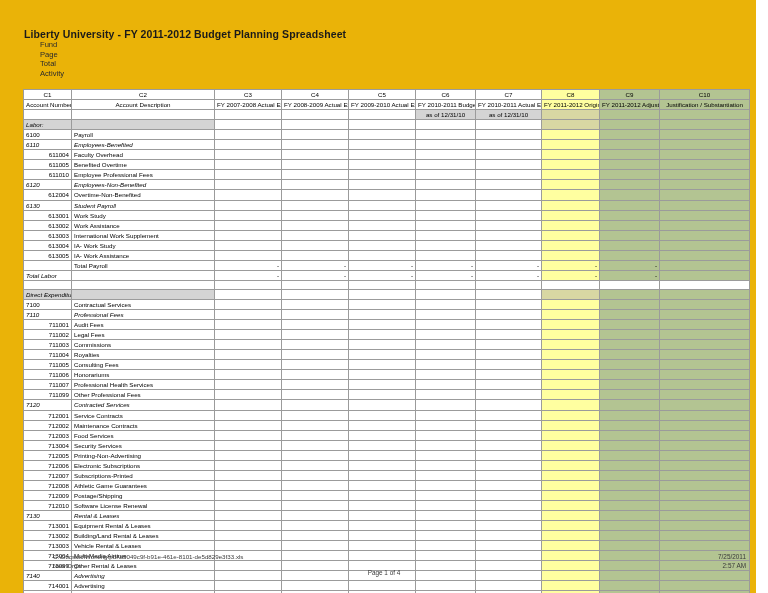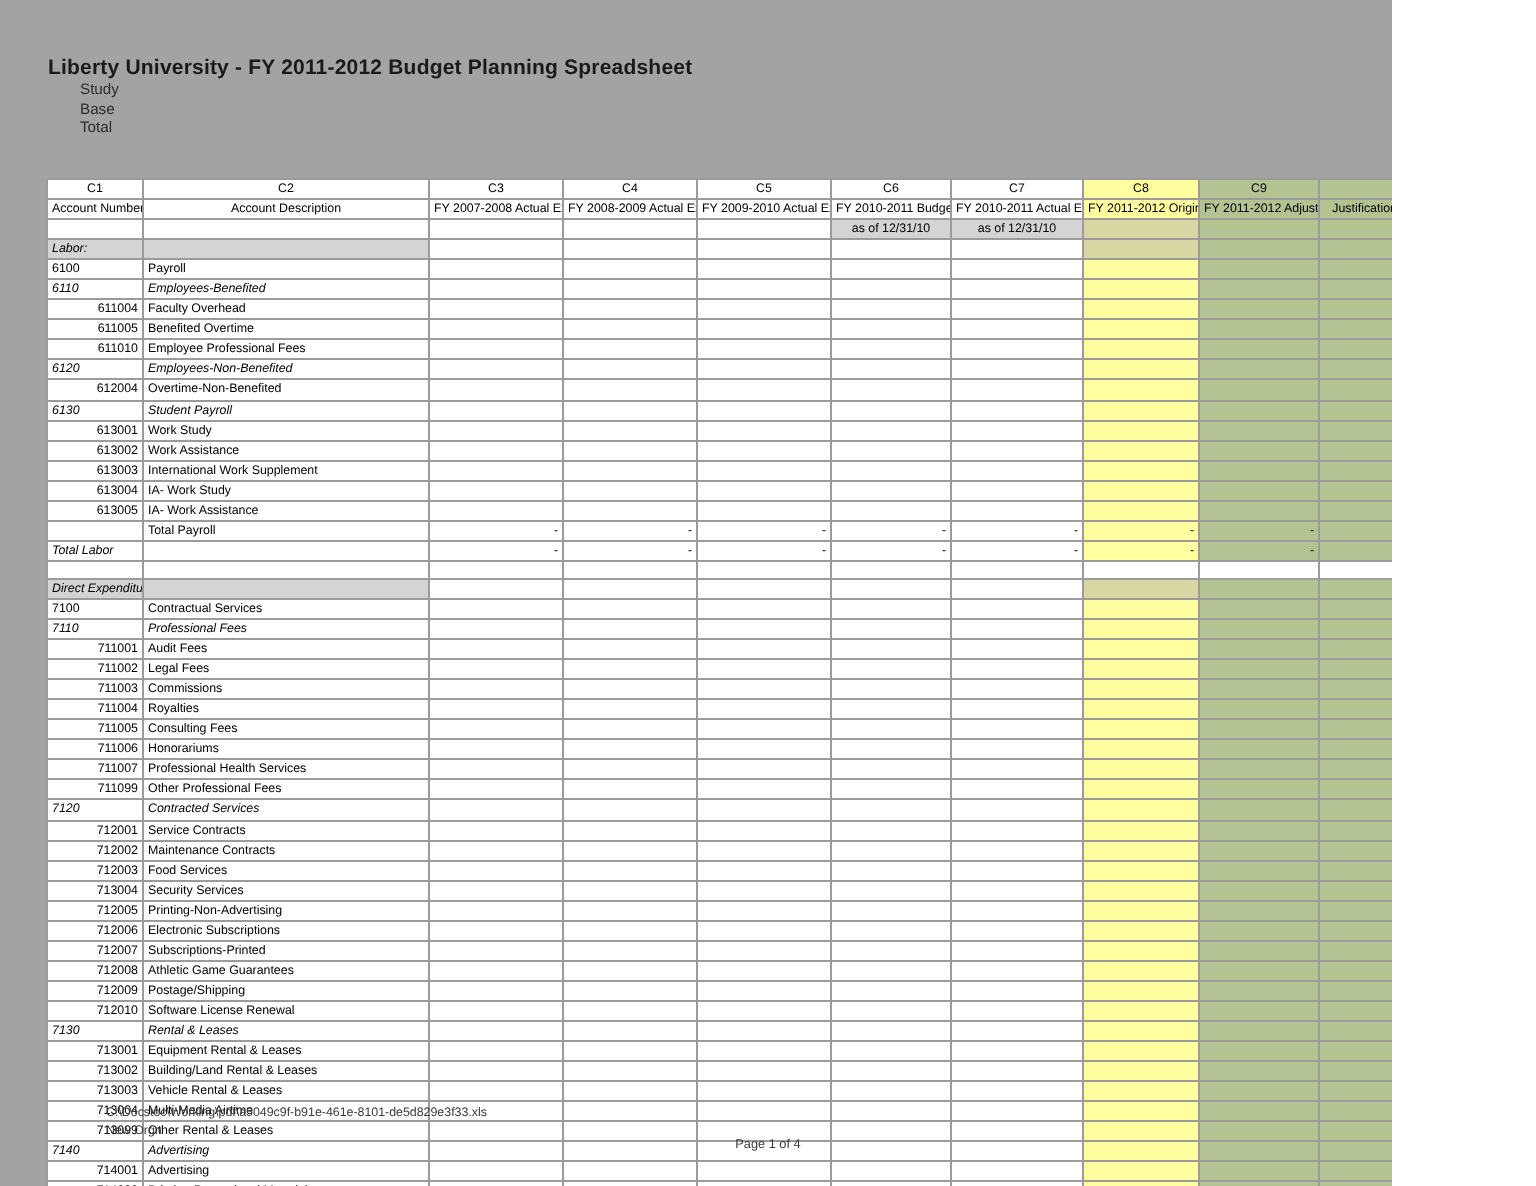"Liberty University - FY 2011-2012" #page { background: #a3a3a3 -> #eab308; width: 696px -> 756px }
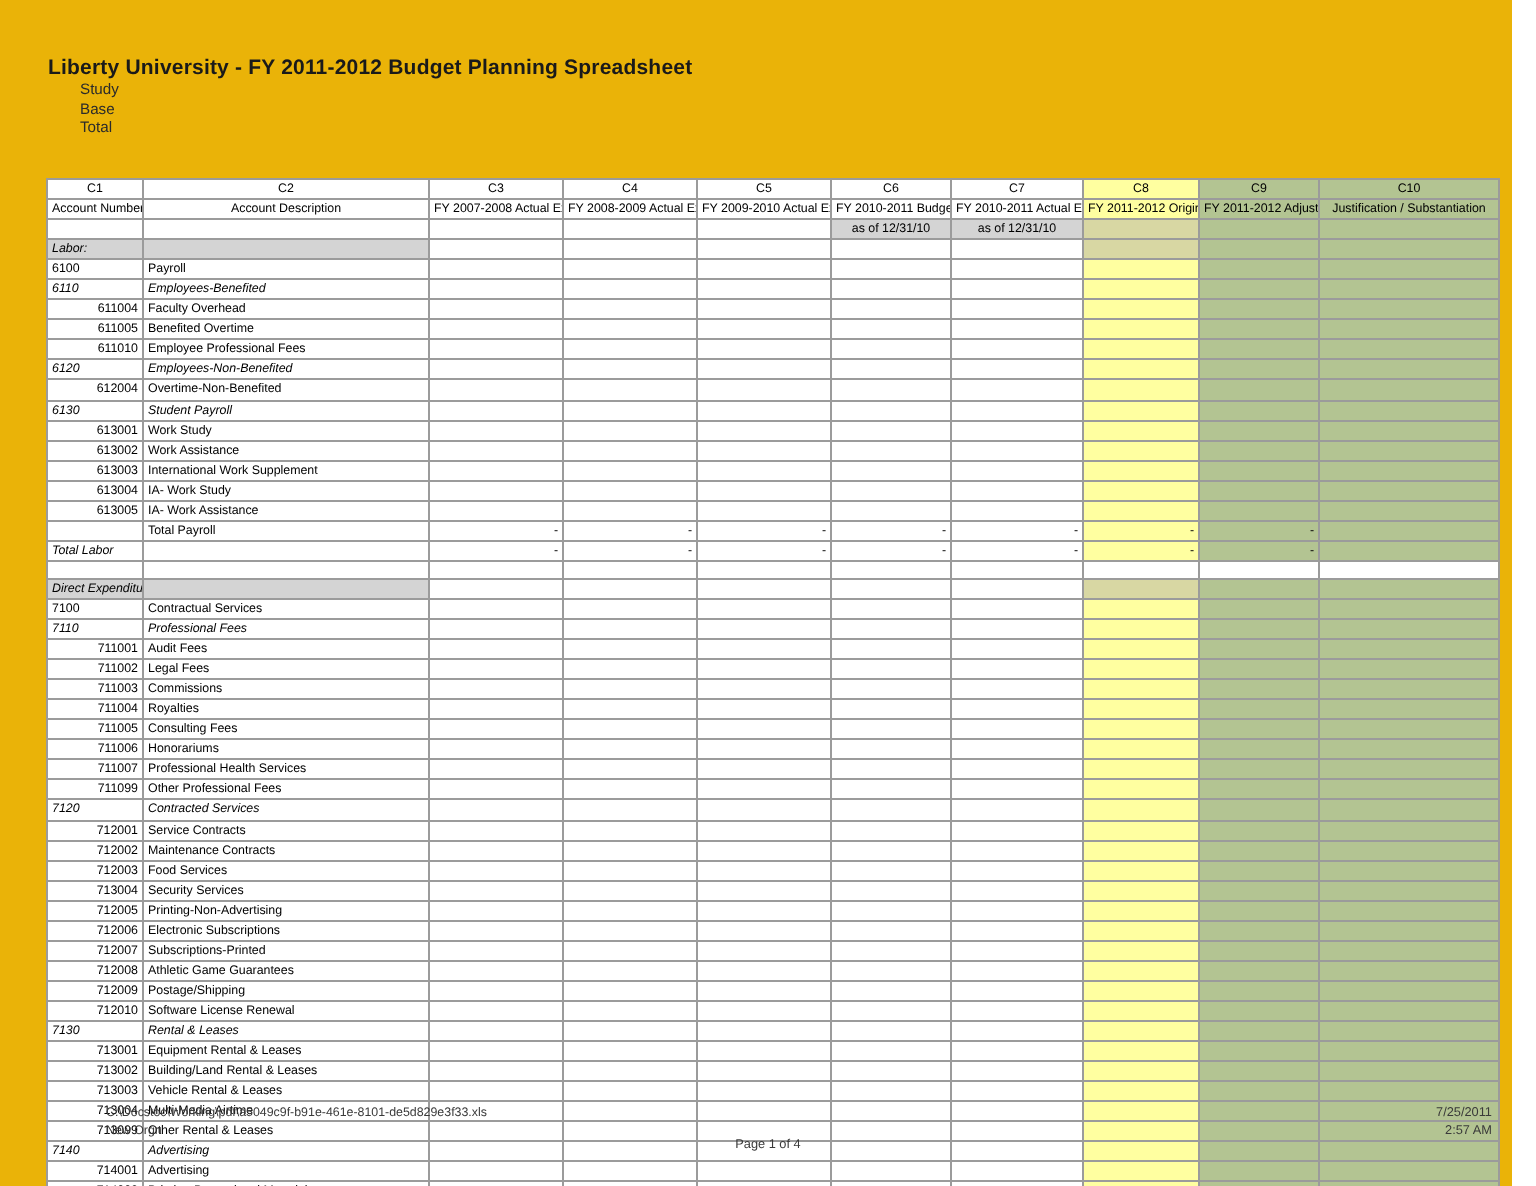"Study" div.index-line { text: Study -> Fund }
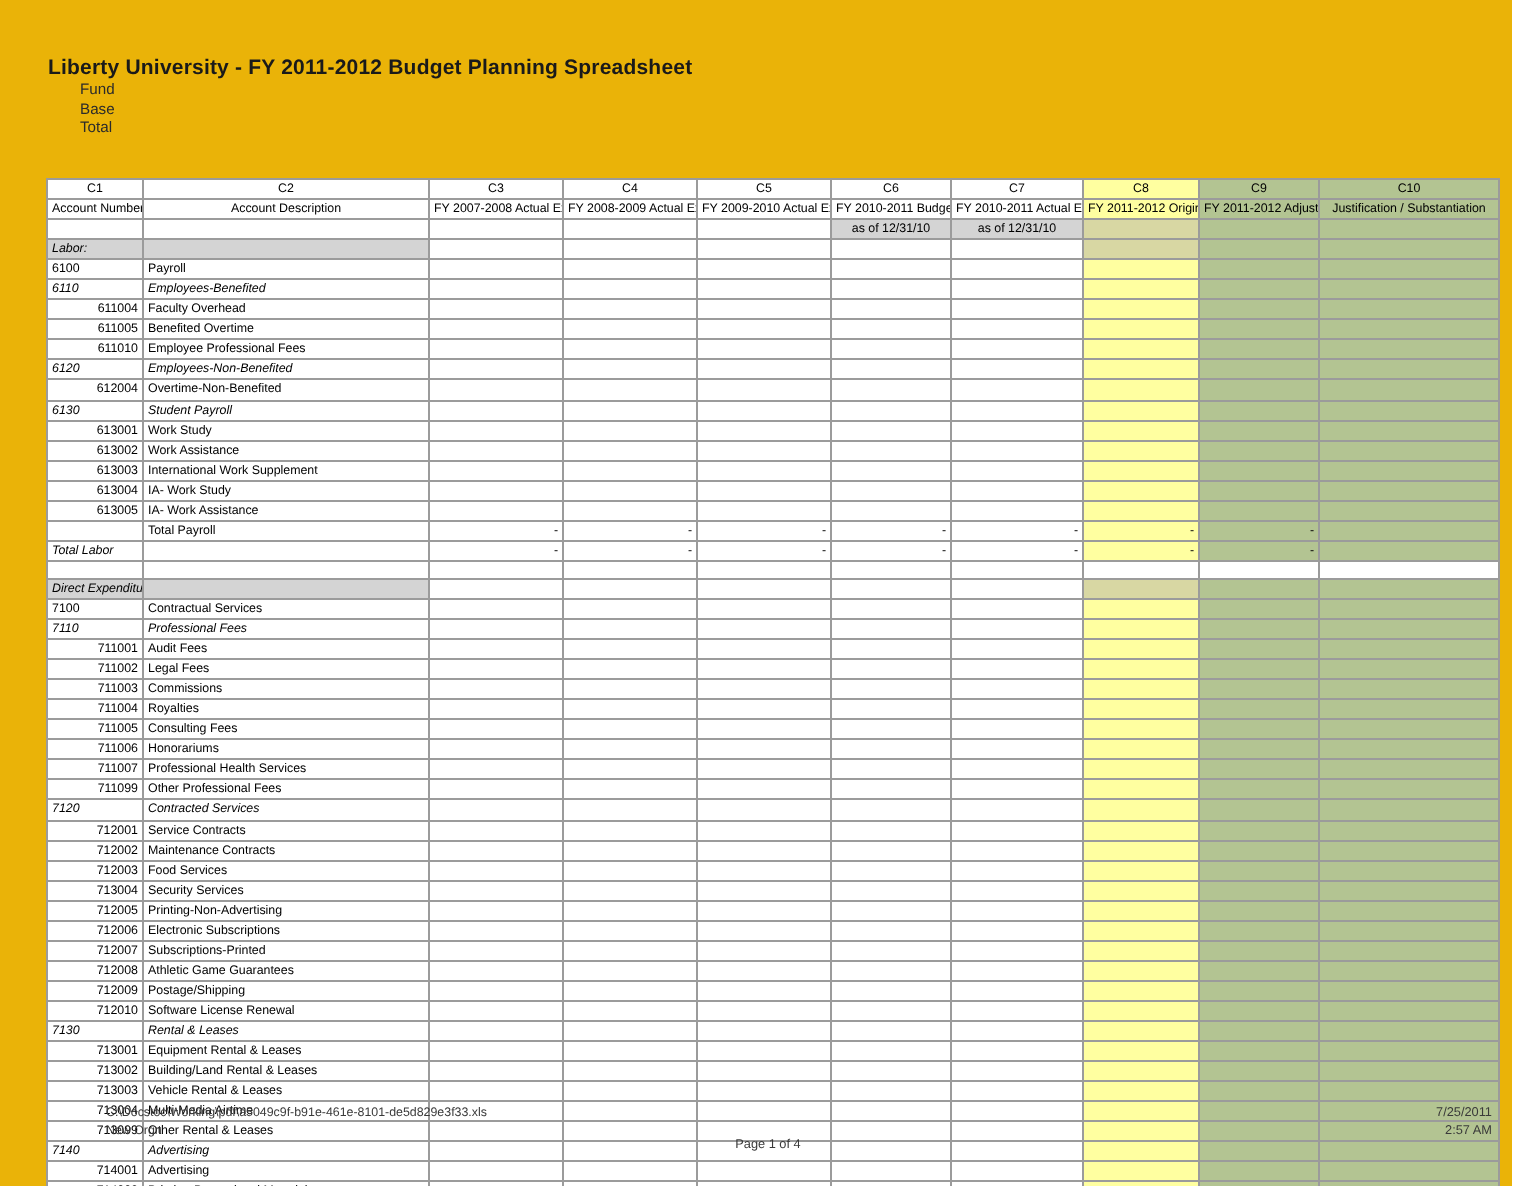"Base" div.index-line { text: Base -> Page }
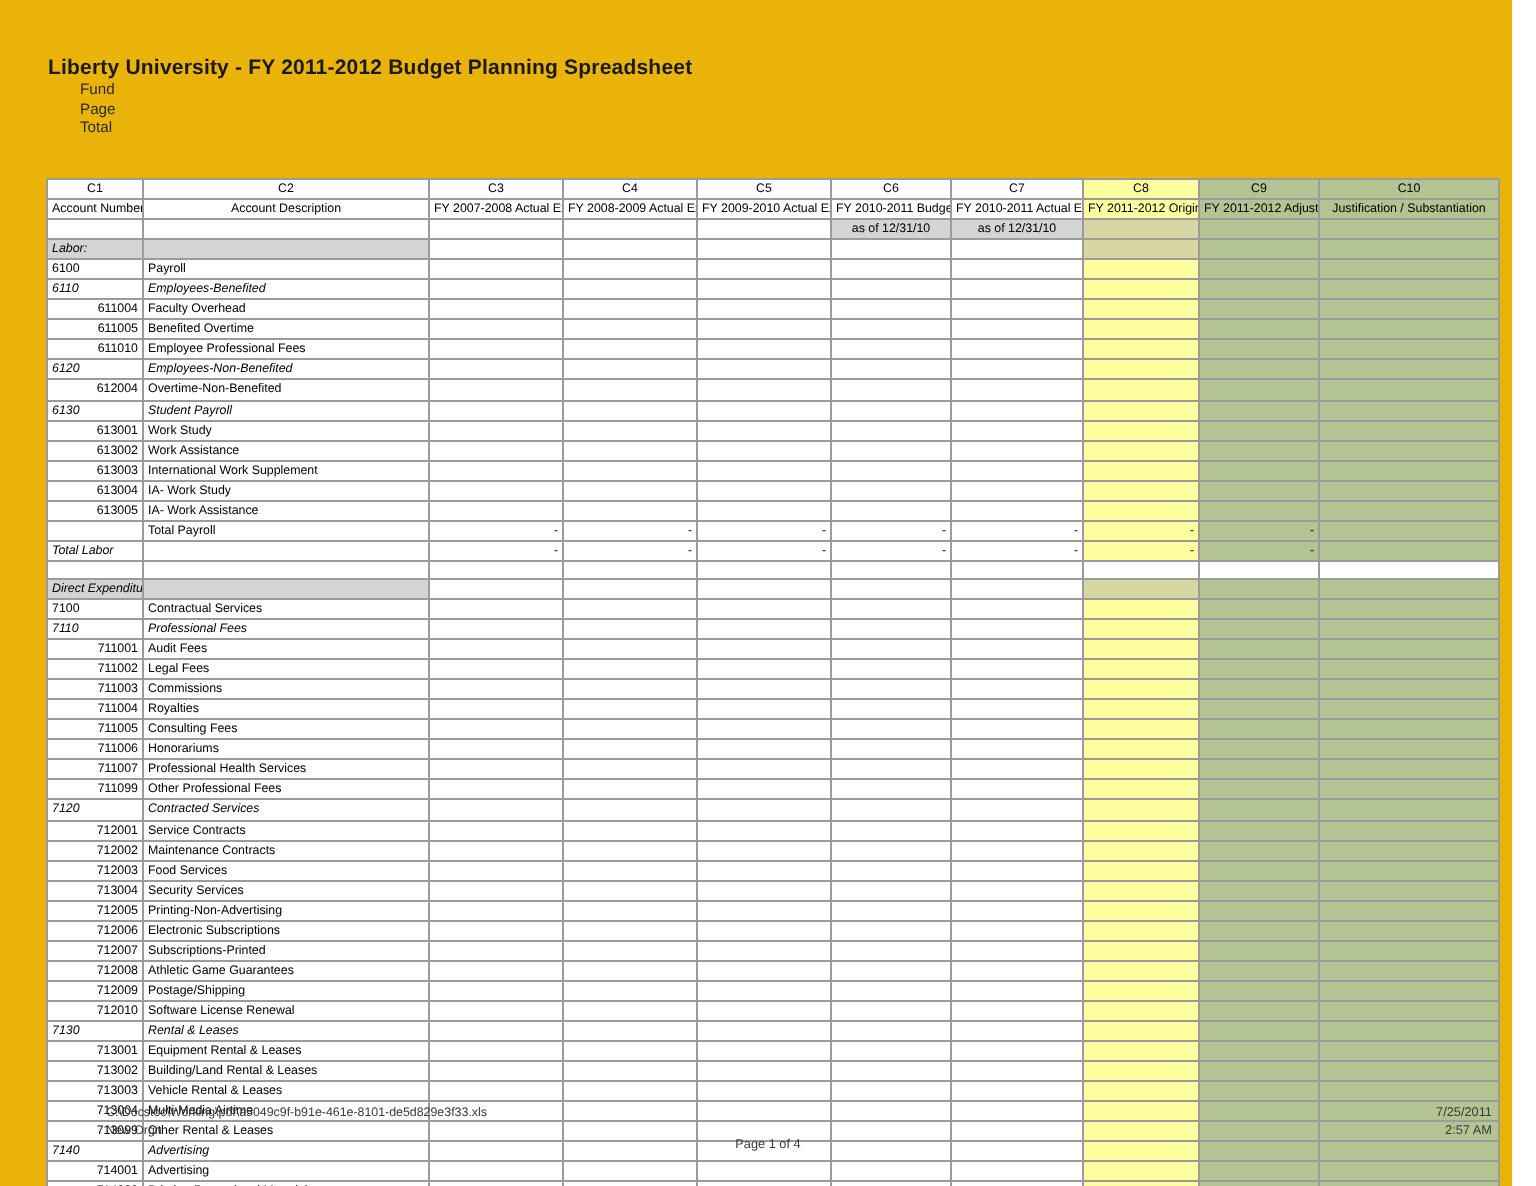"Activity" div.index-line { html: none -> <div>Activity</div> }
